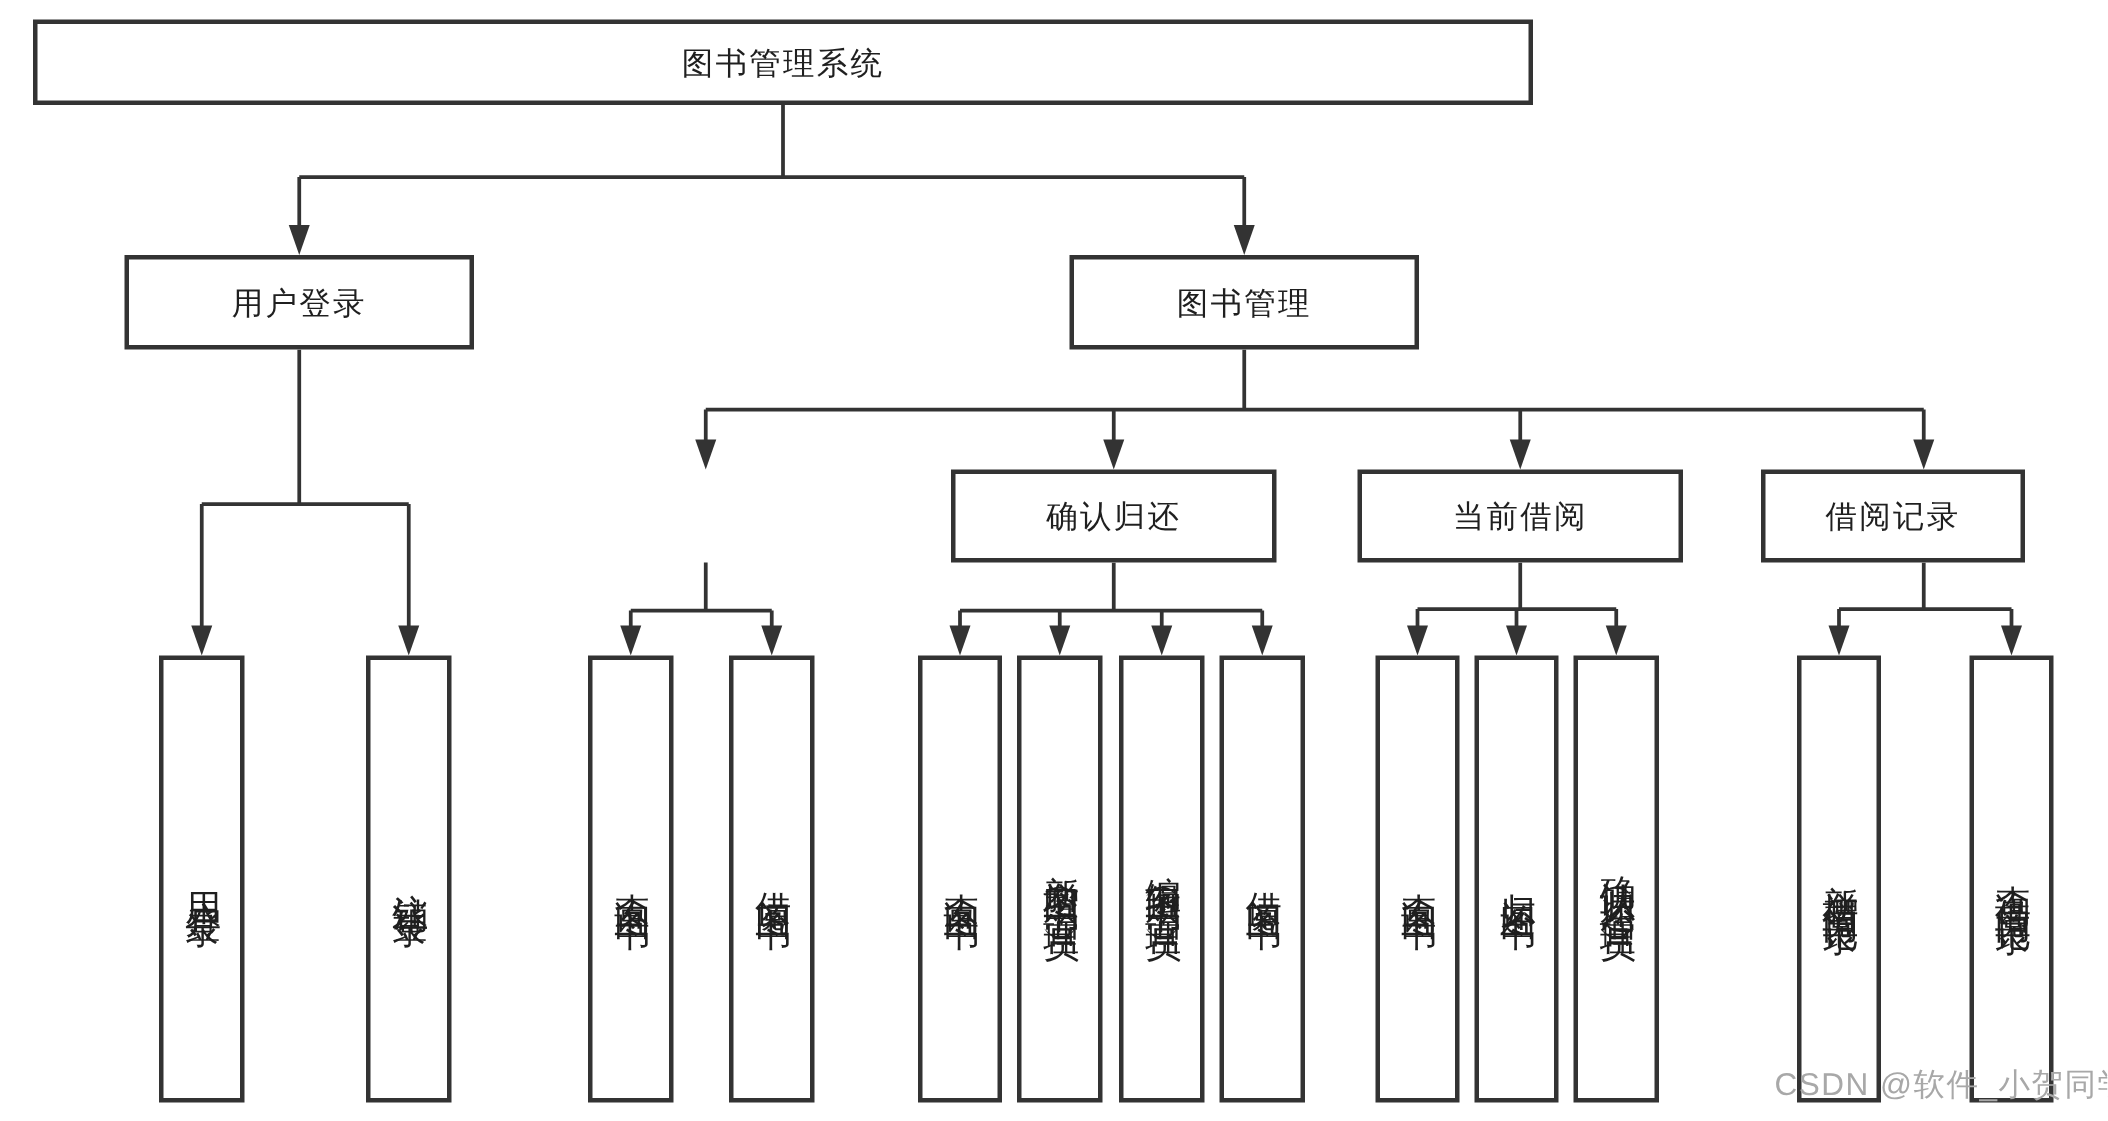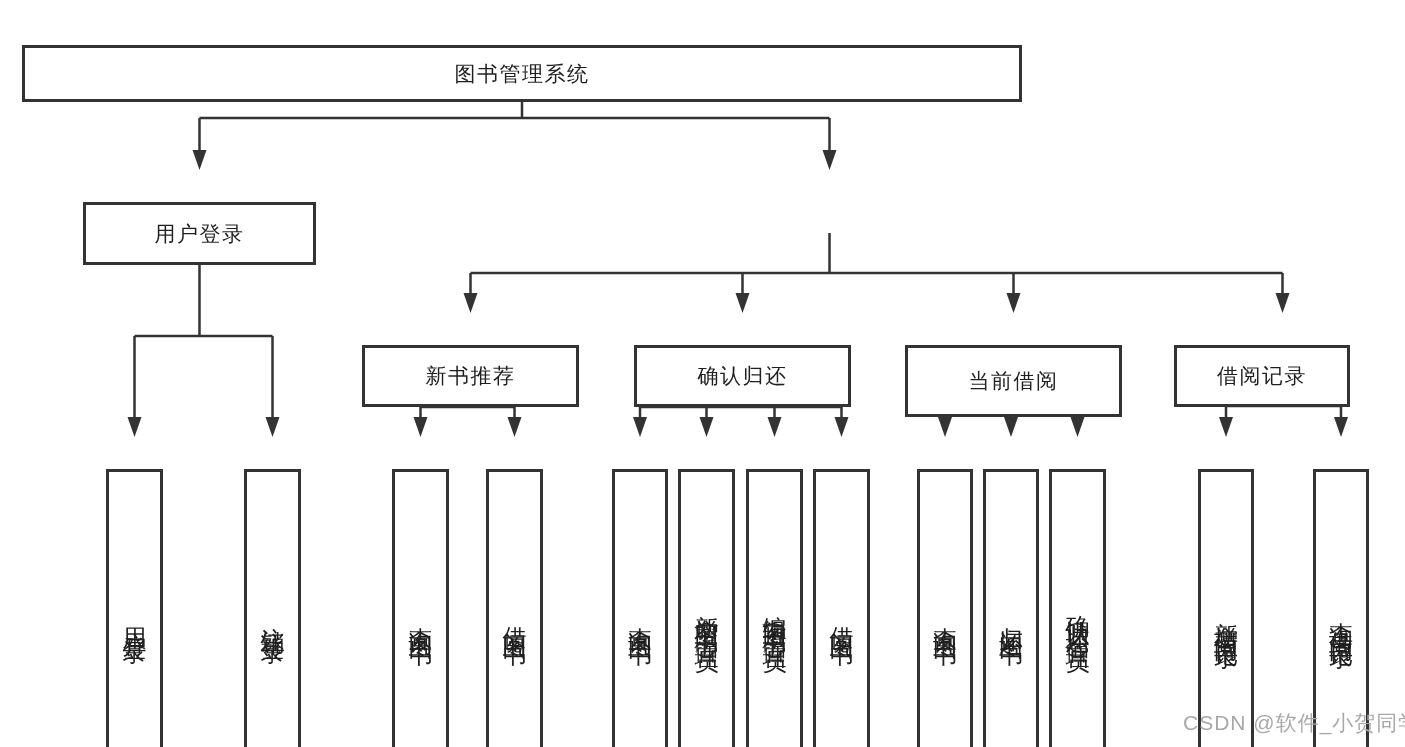"图书管理系统" .node { margin-top: 32px -> none }
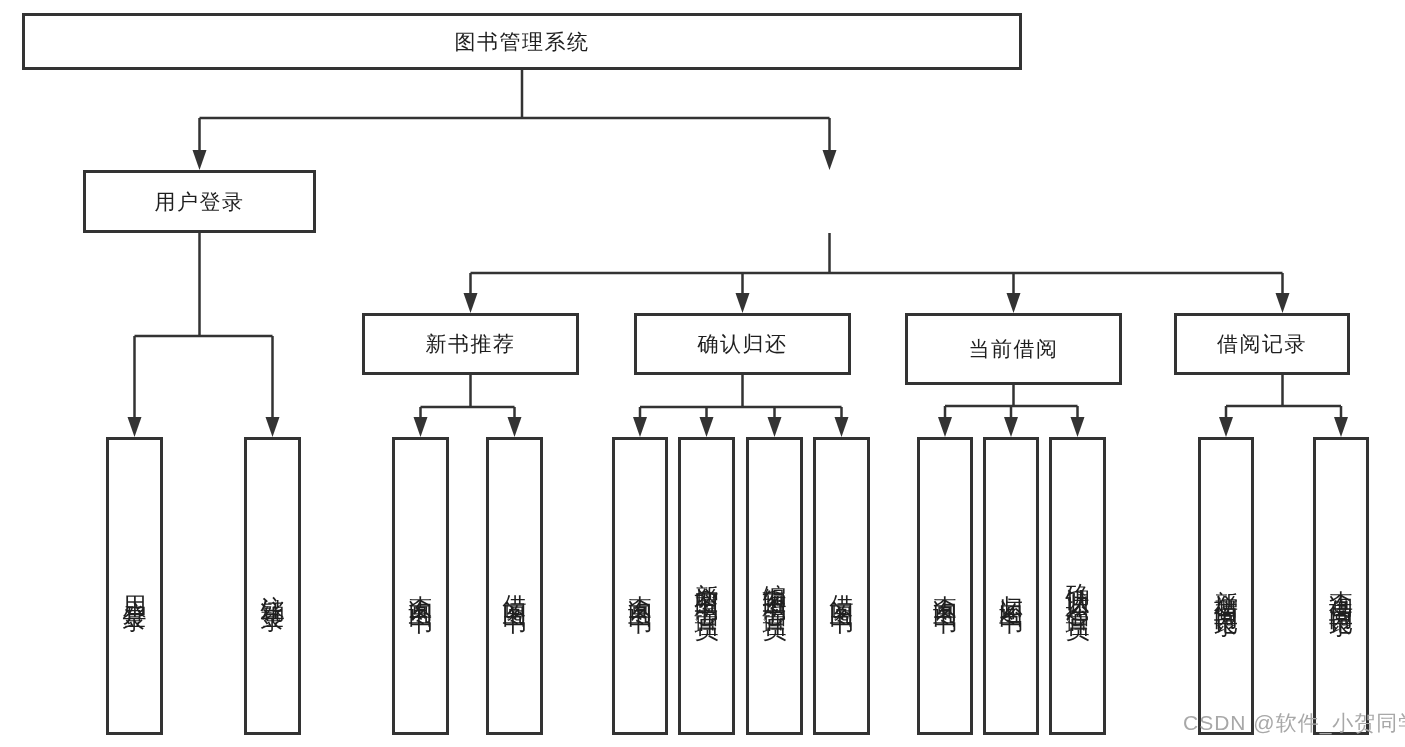"图书管理" div.node { html: none -> <div>图书管理</div> }
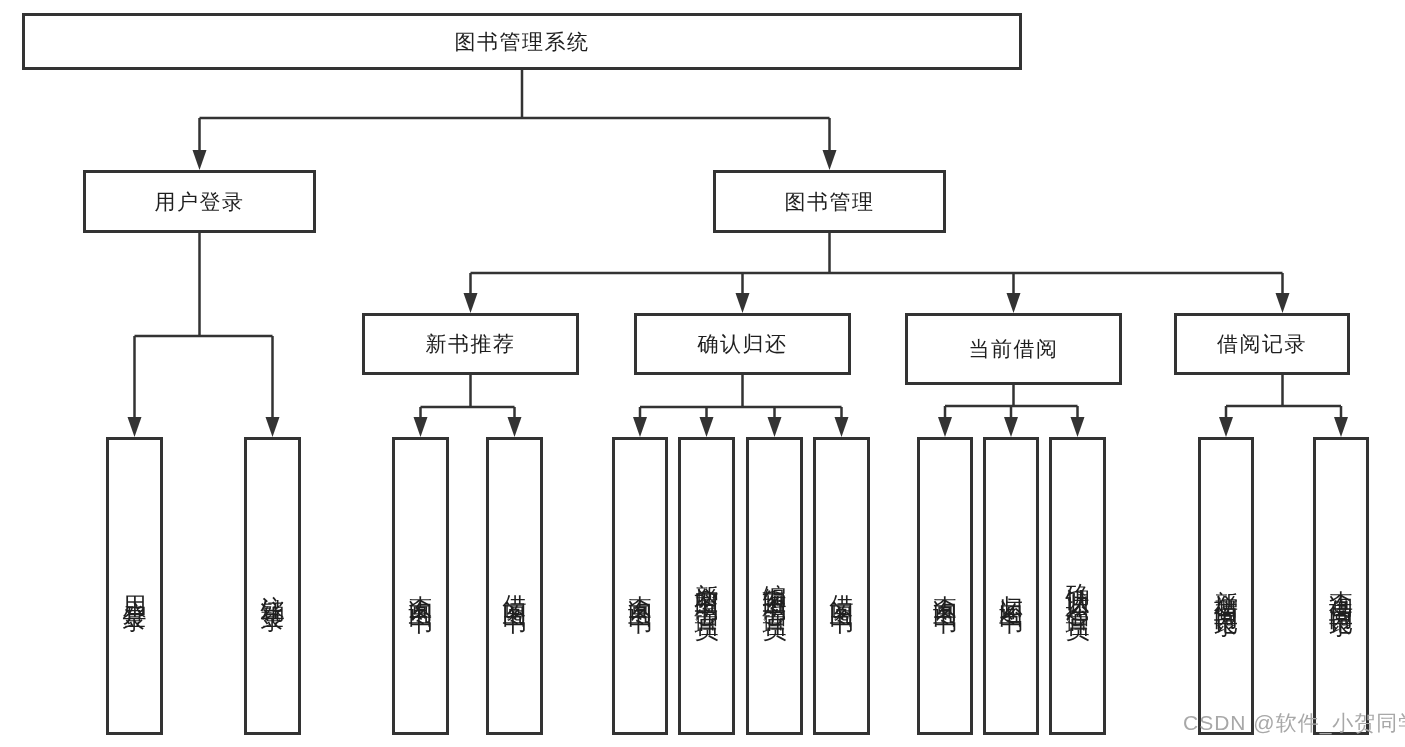"新书推荐" div.node { html: <div>新书推荐</div> -> none }
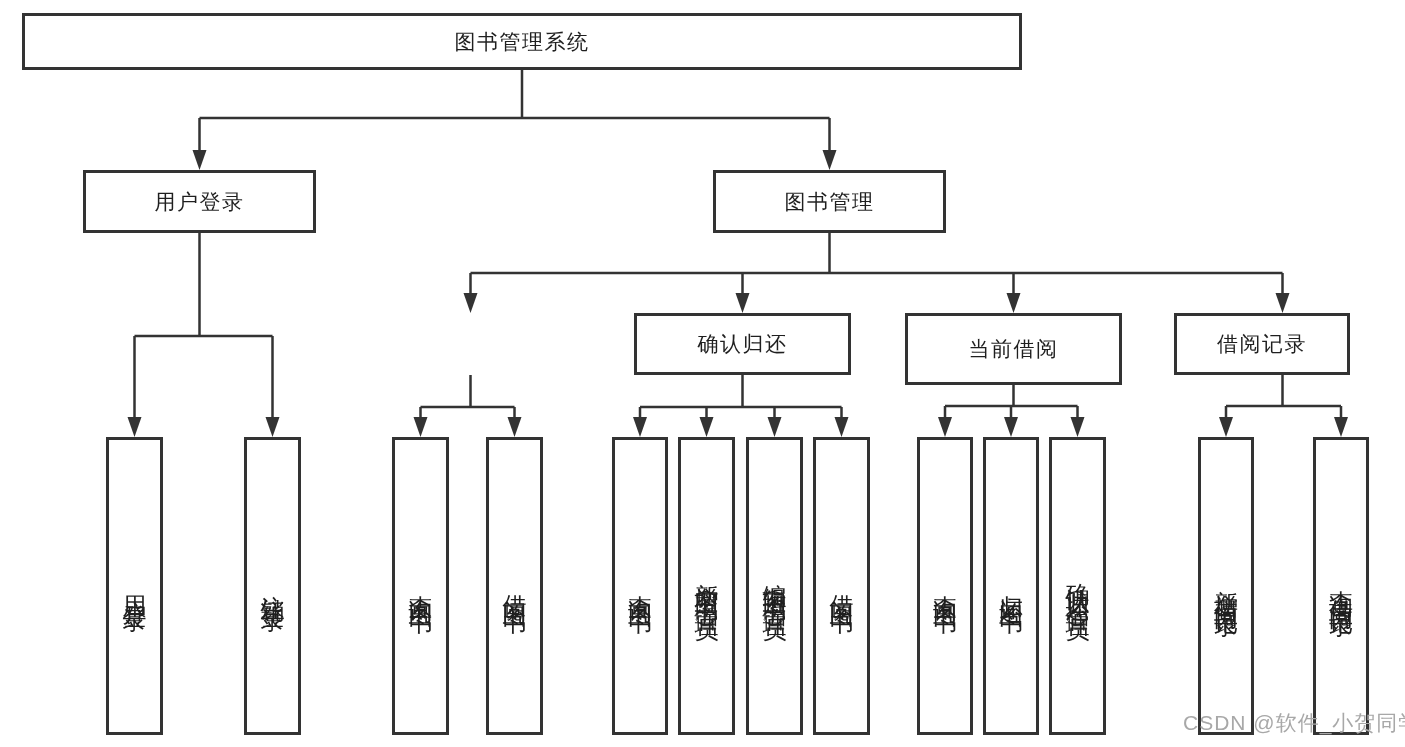"当前借阅" div.node { height: 72px -> 62px }
